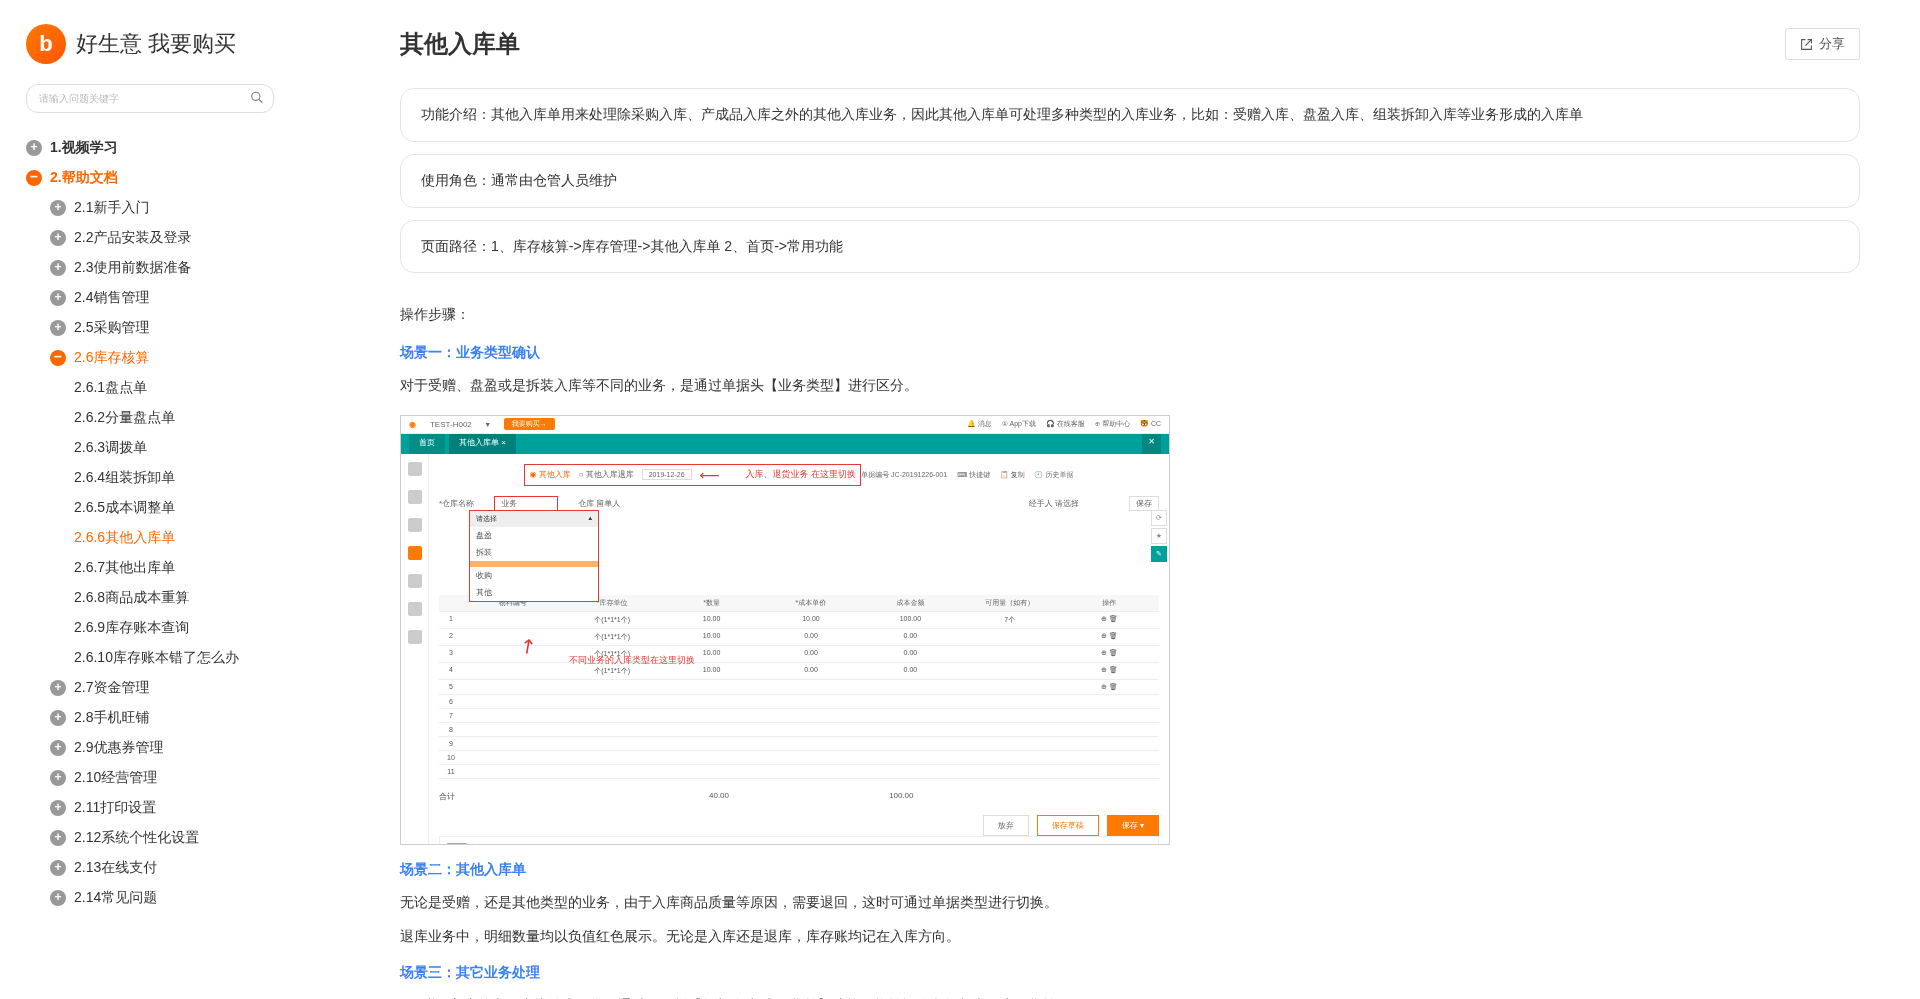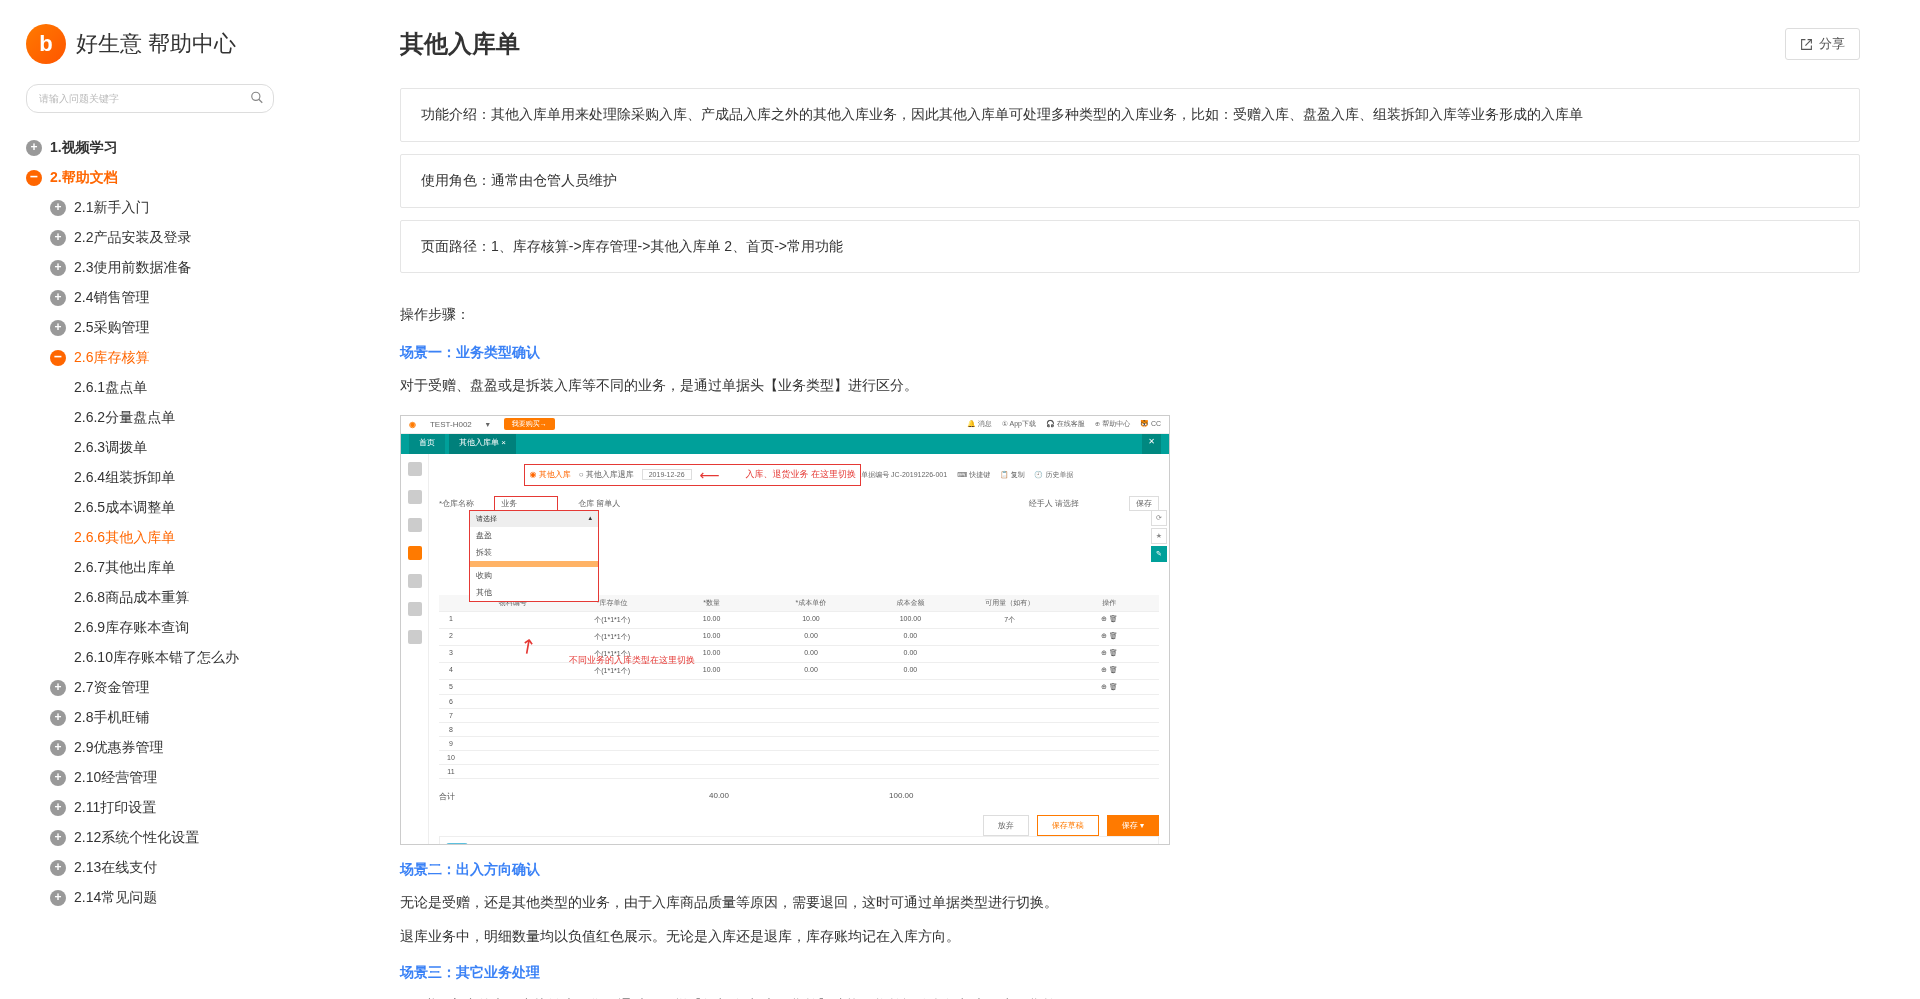"好生意 帮助中心" div.logo-title { text: 帮助中心 -> 我要购买 }
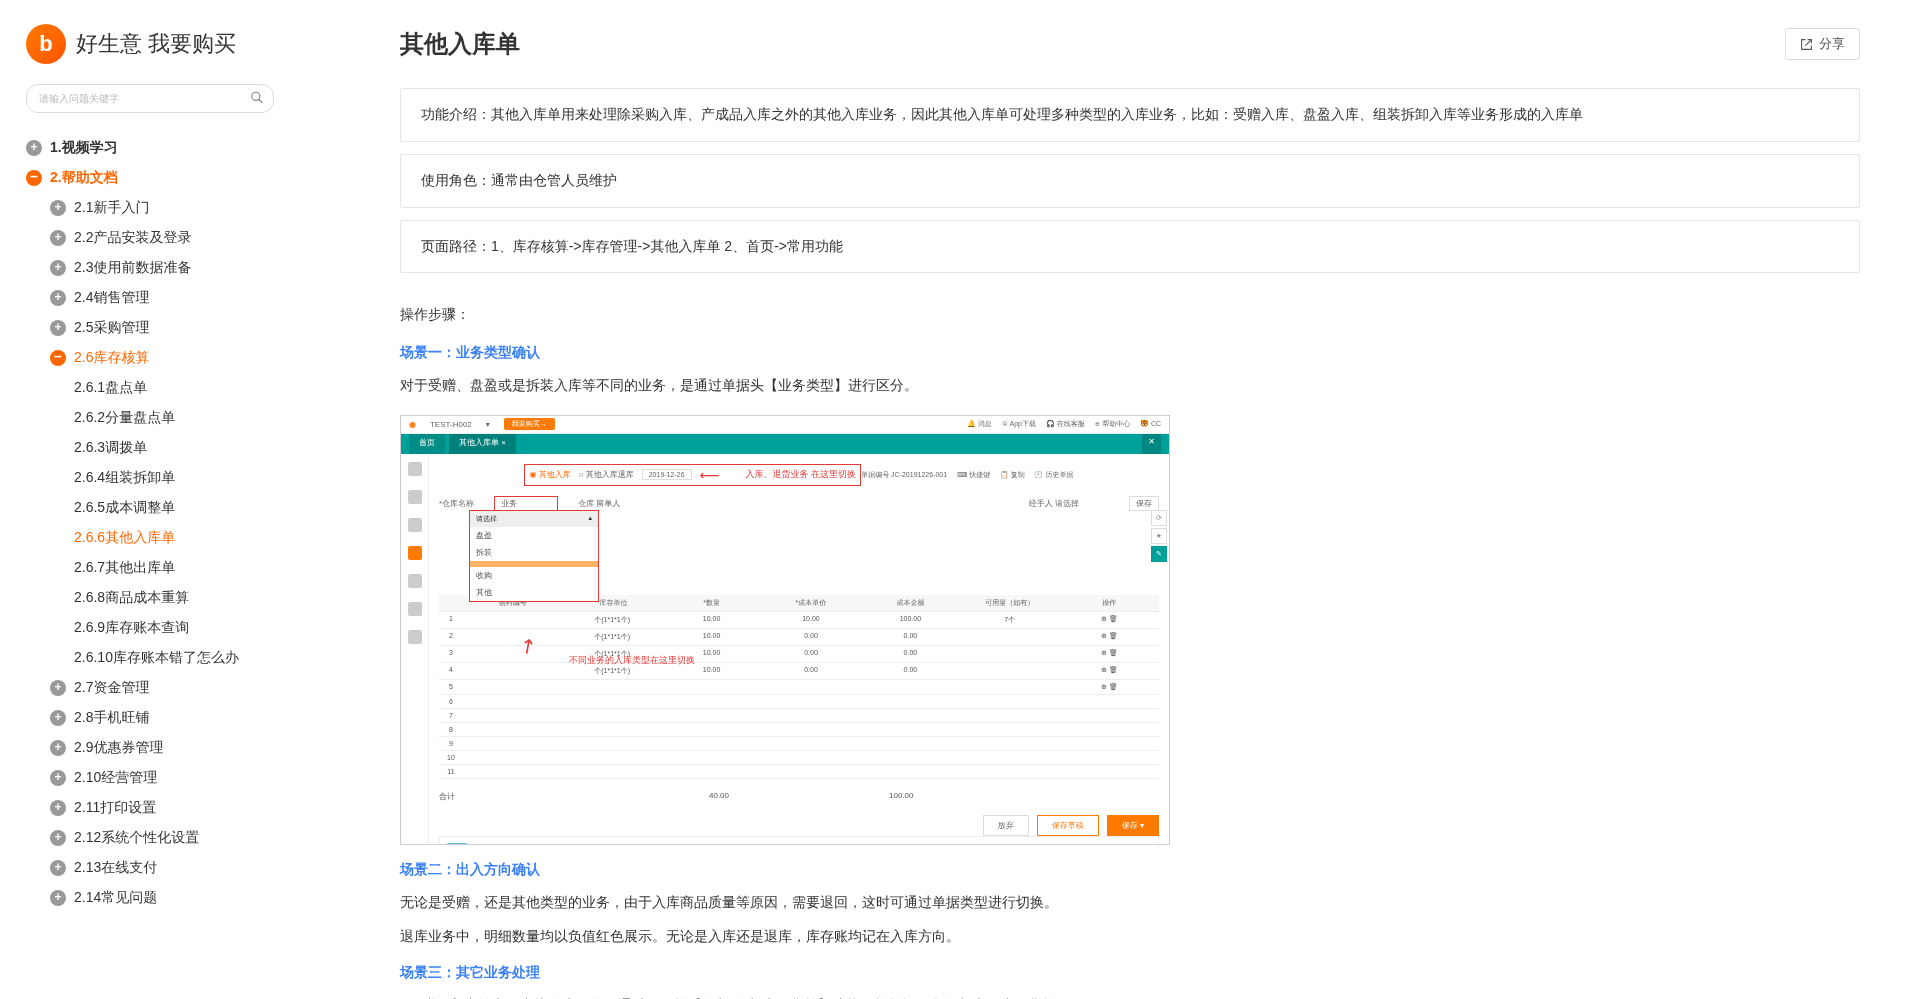"功能介绍：其他入库单用来处理除采购入库、产成品入库之外的其他入库业务，因此其他入" .info-box { border-radius: 2px -> 14px }
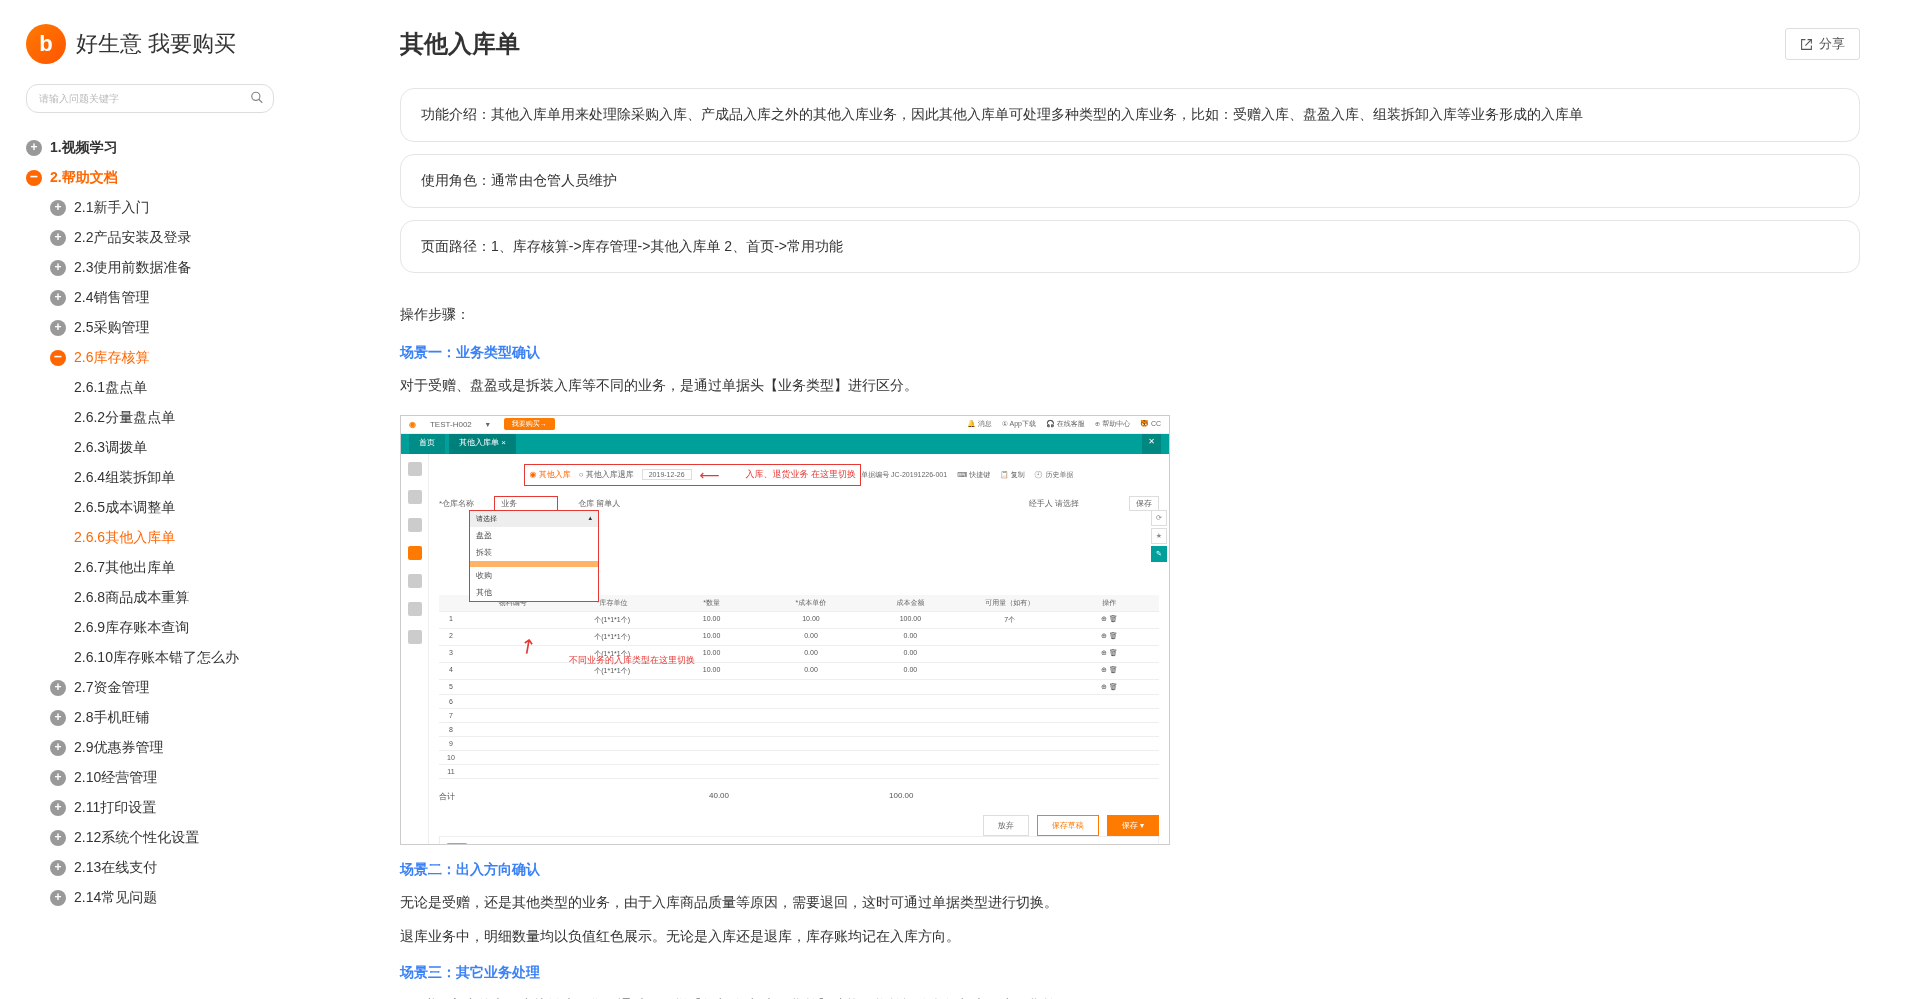"场景二：出入方向确认" h4 { text: 出入方向确认 -> 其他入库单 }
